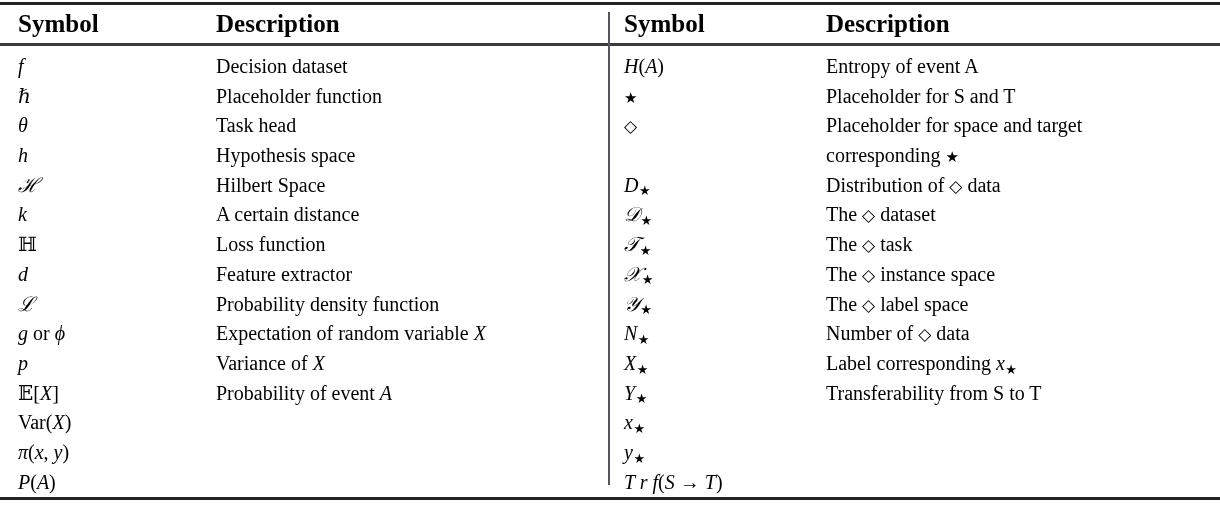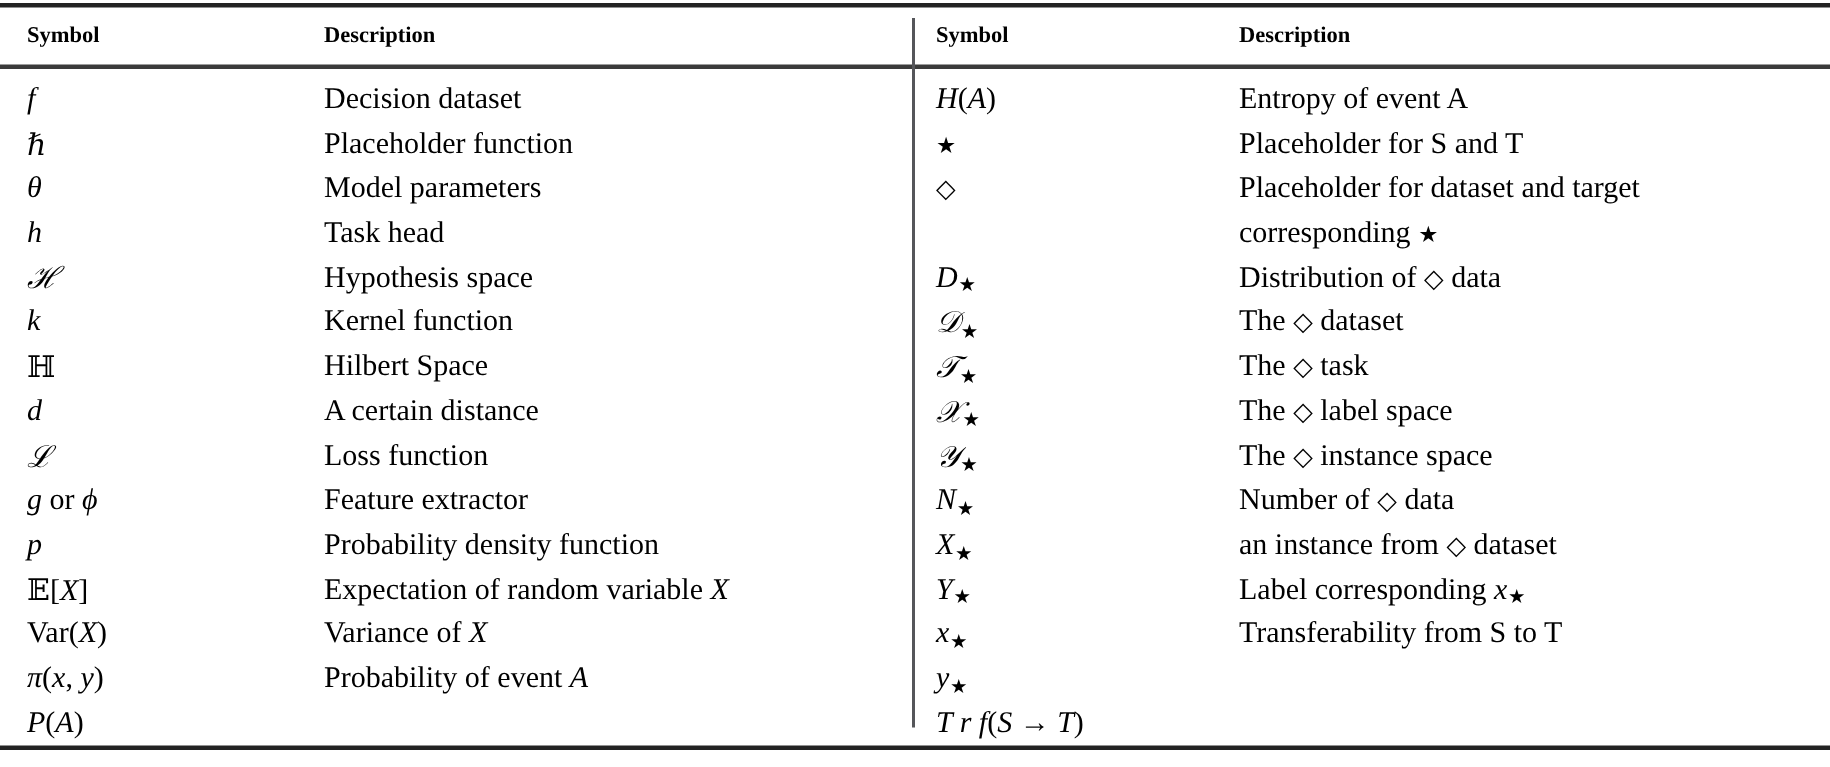"Symbol" .head-cell { font-size: 15px -> 25px }
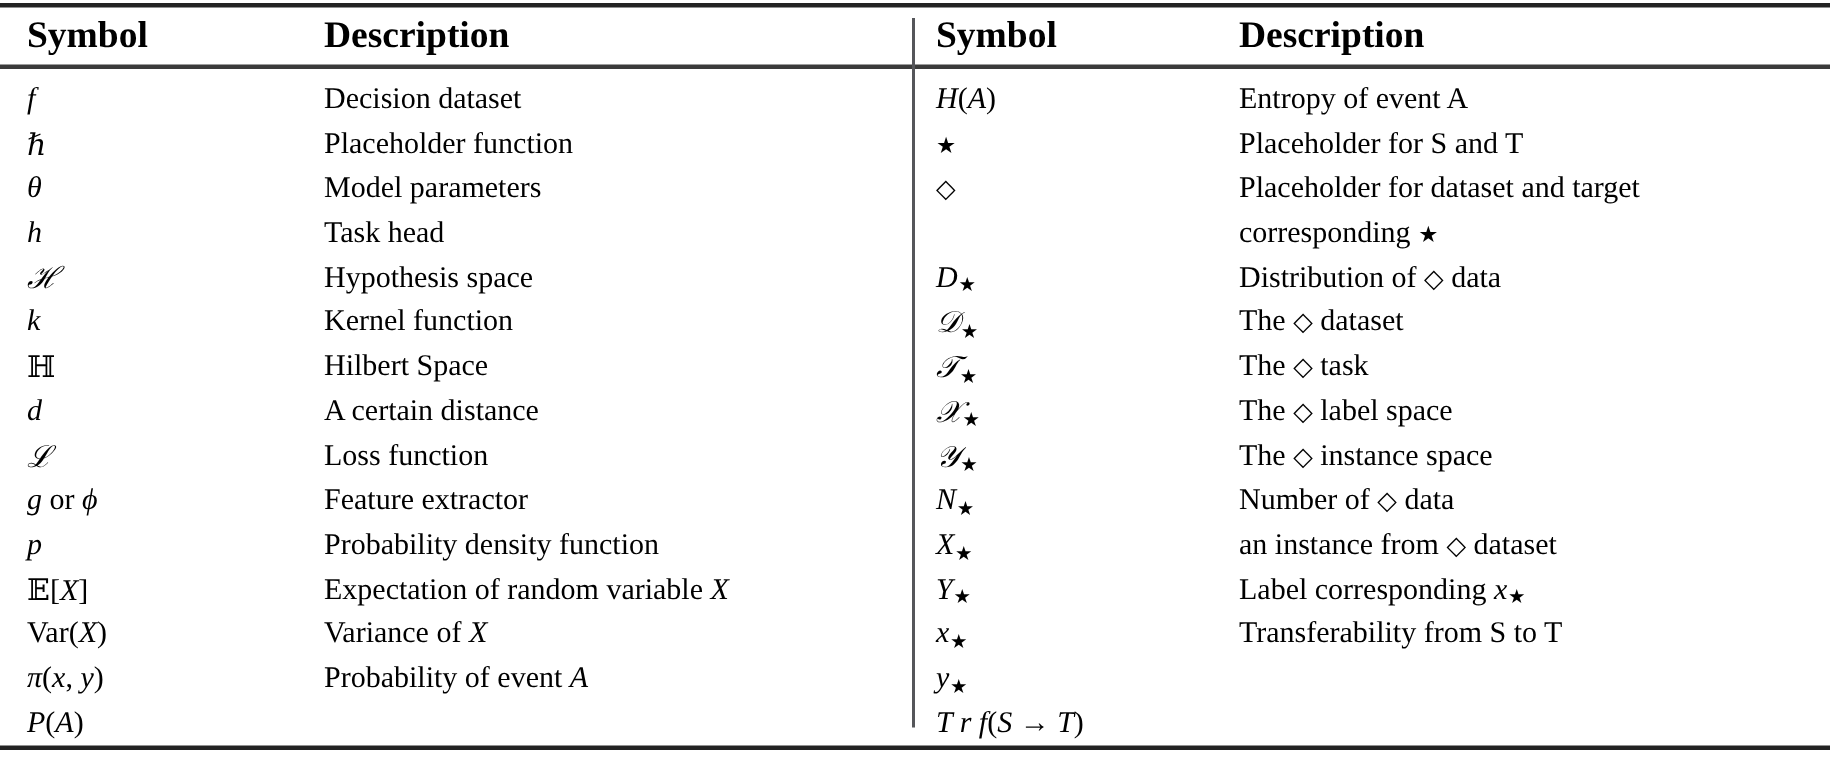"Model parameters" div.cell { html: <div>Model parameters</div> -> none }
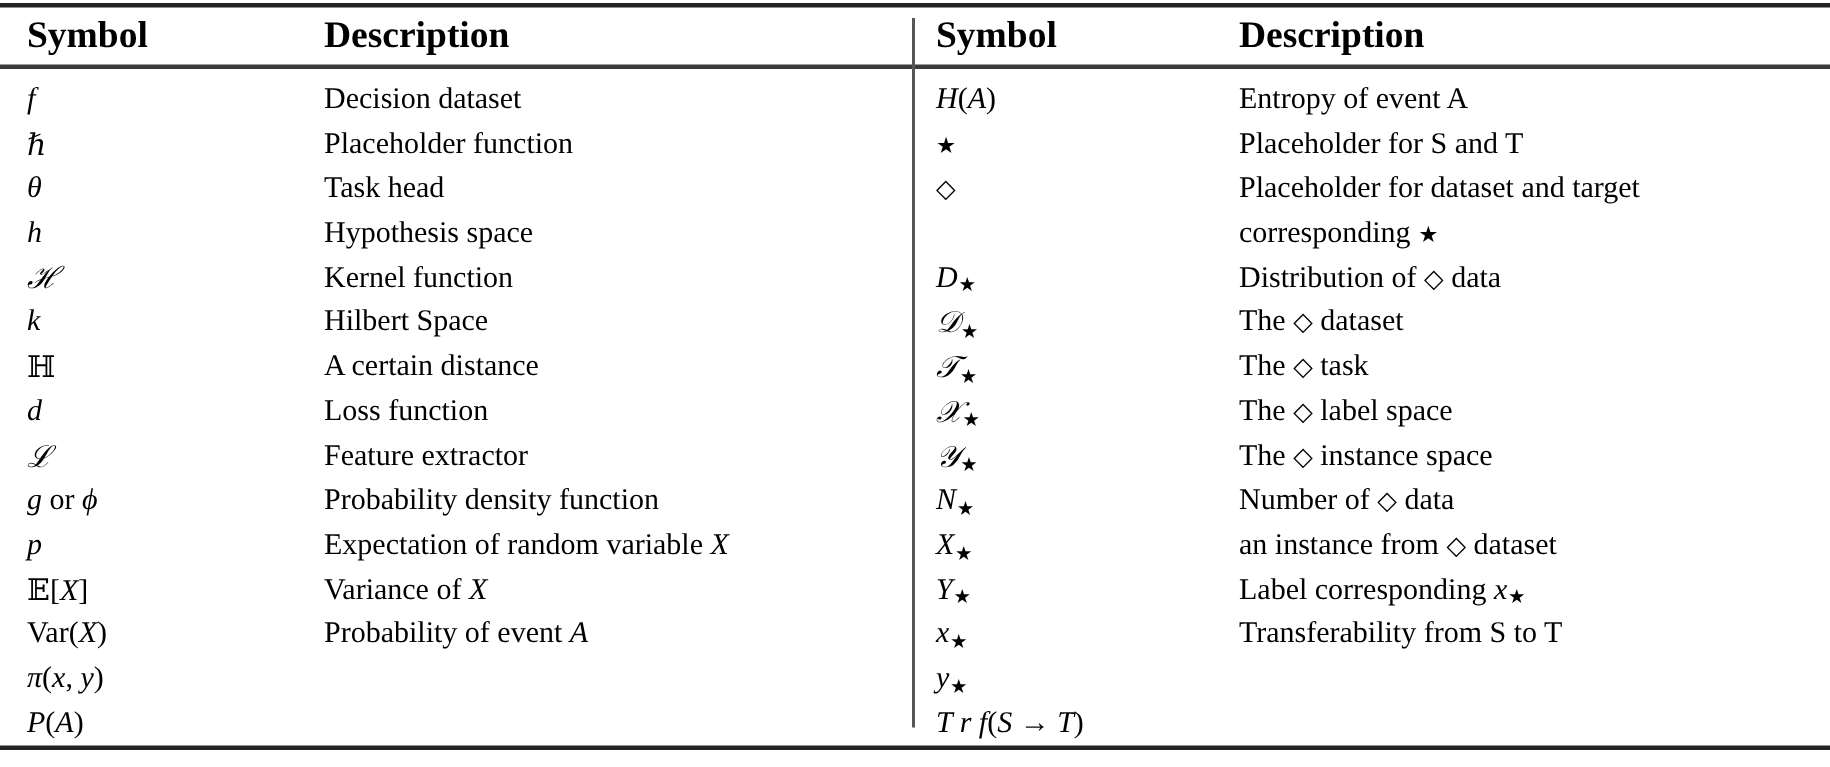"Placeholder for dataset and target" div.cell { text: dataset -> space }
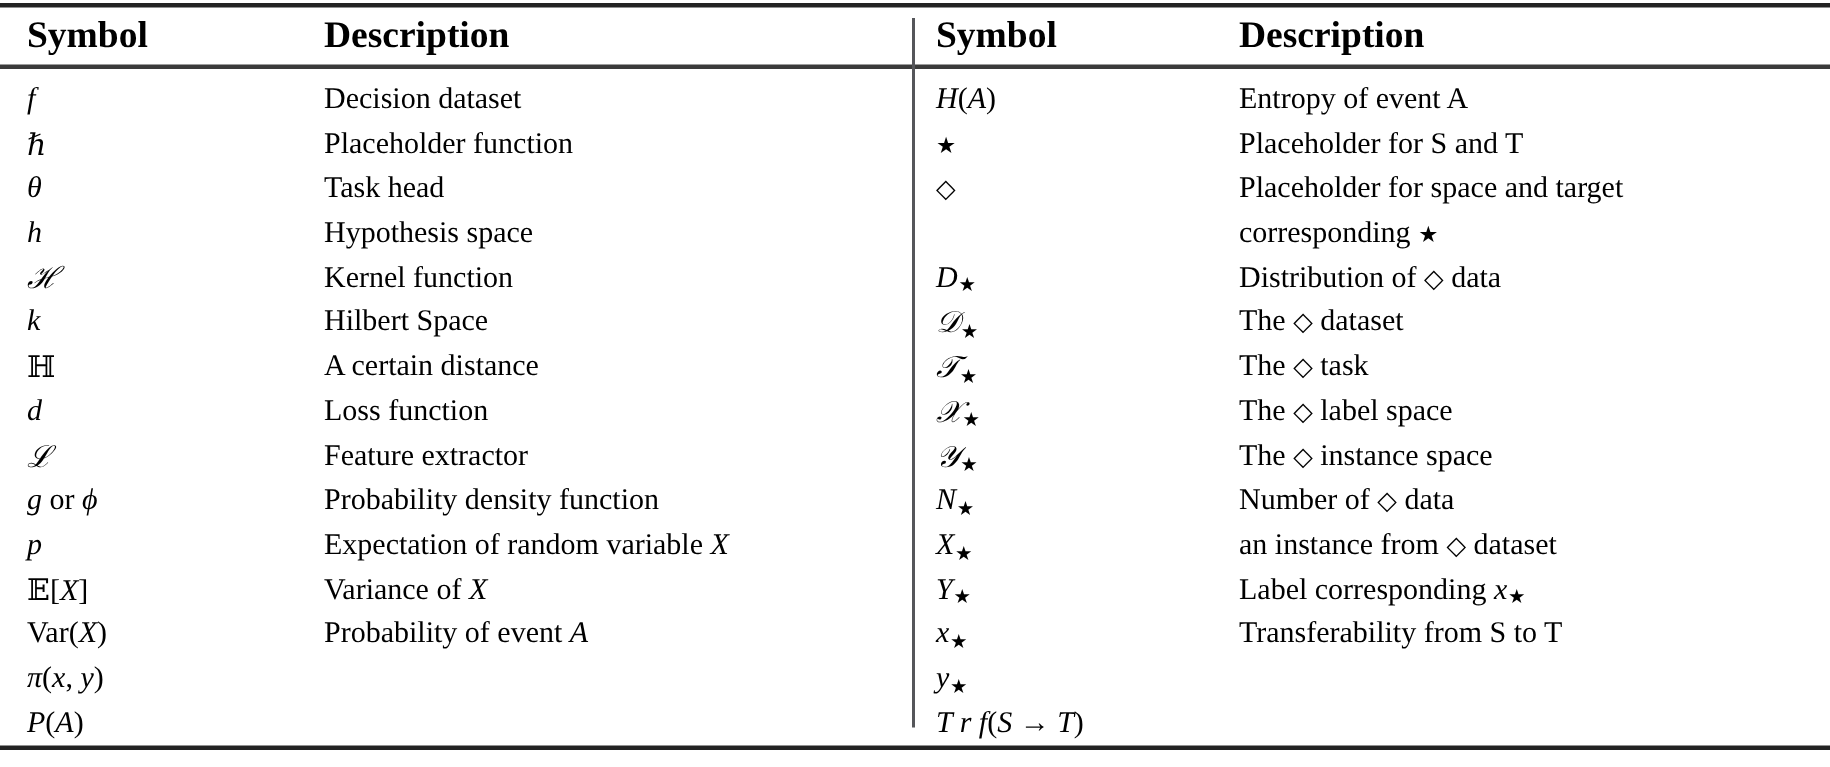"Kernel function" div.cell { html: <div>Kernel function</div> -> none }
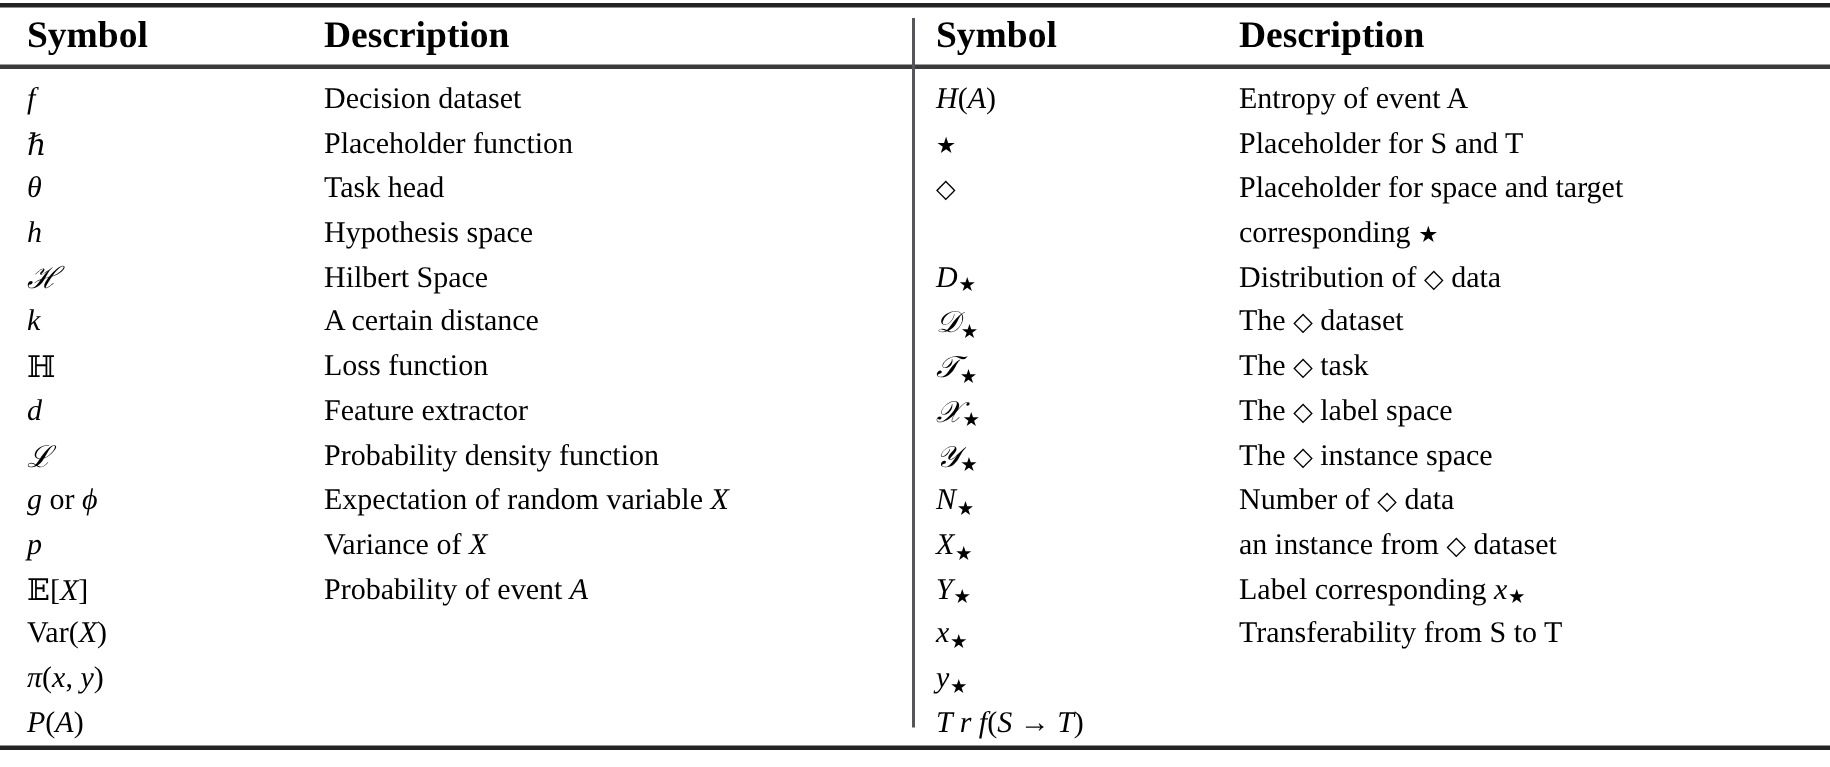"The ◇ label space" div.cell { order: before "The ◇ instance space" -> after "The ◇ instance space" }
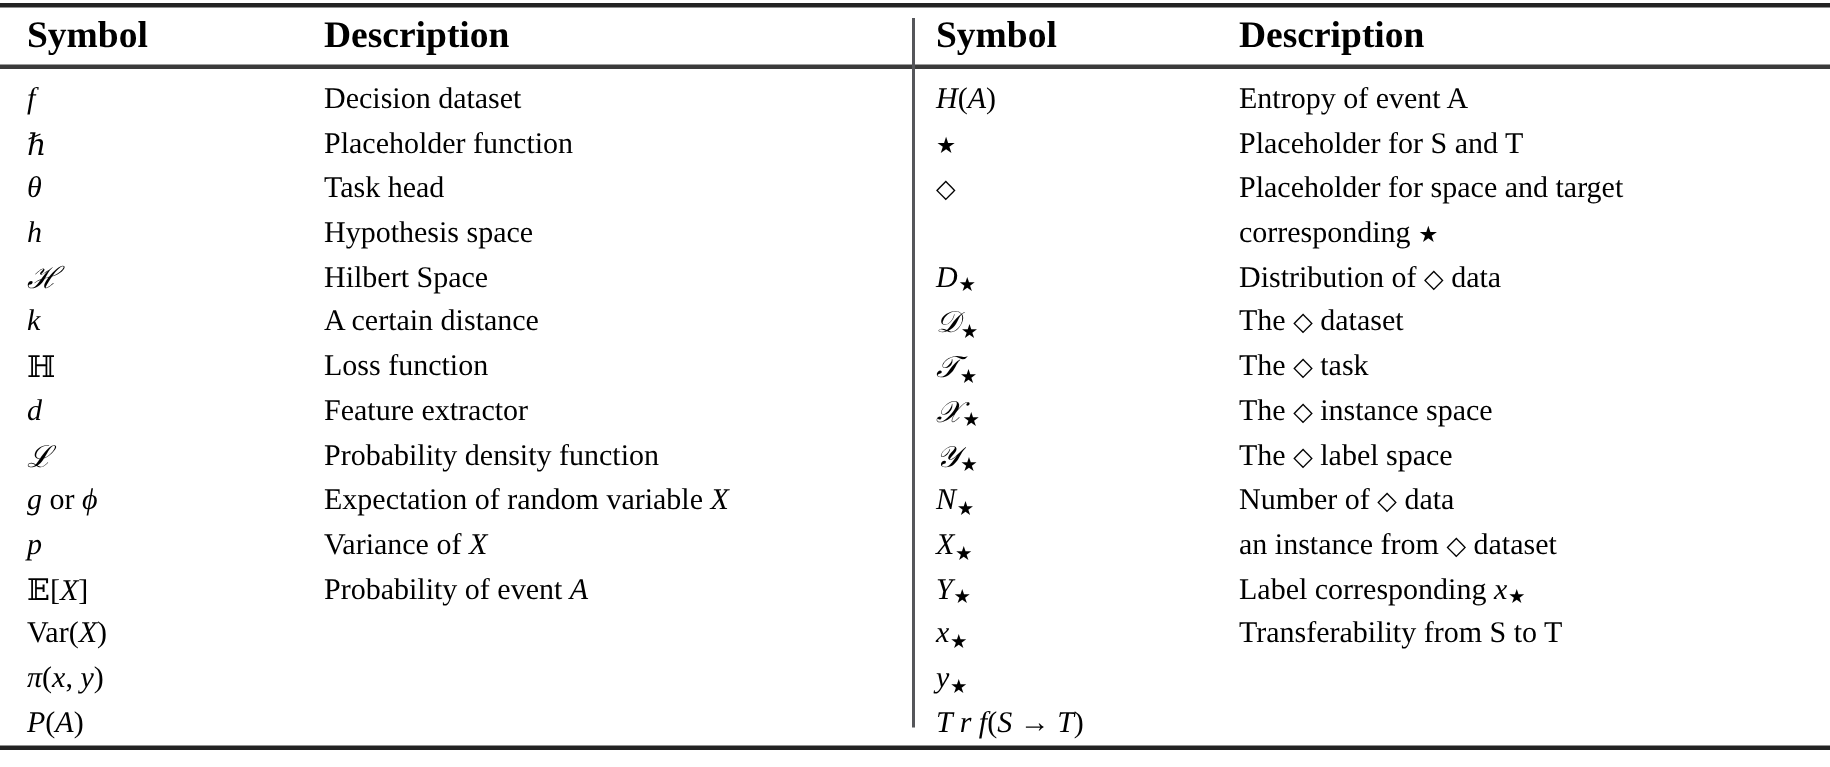"an instance from ◇ dataset" div.cell { html: <div><span>an instance from <span>◇</span> dataset</span></div> -> none }
